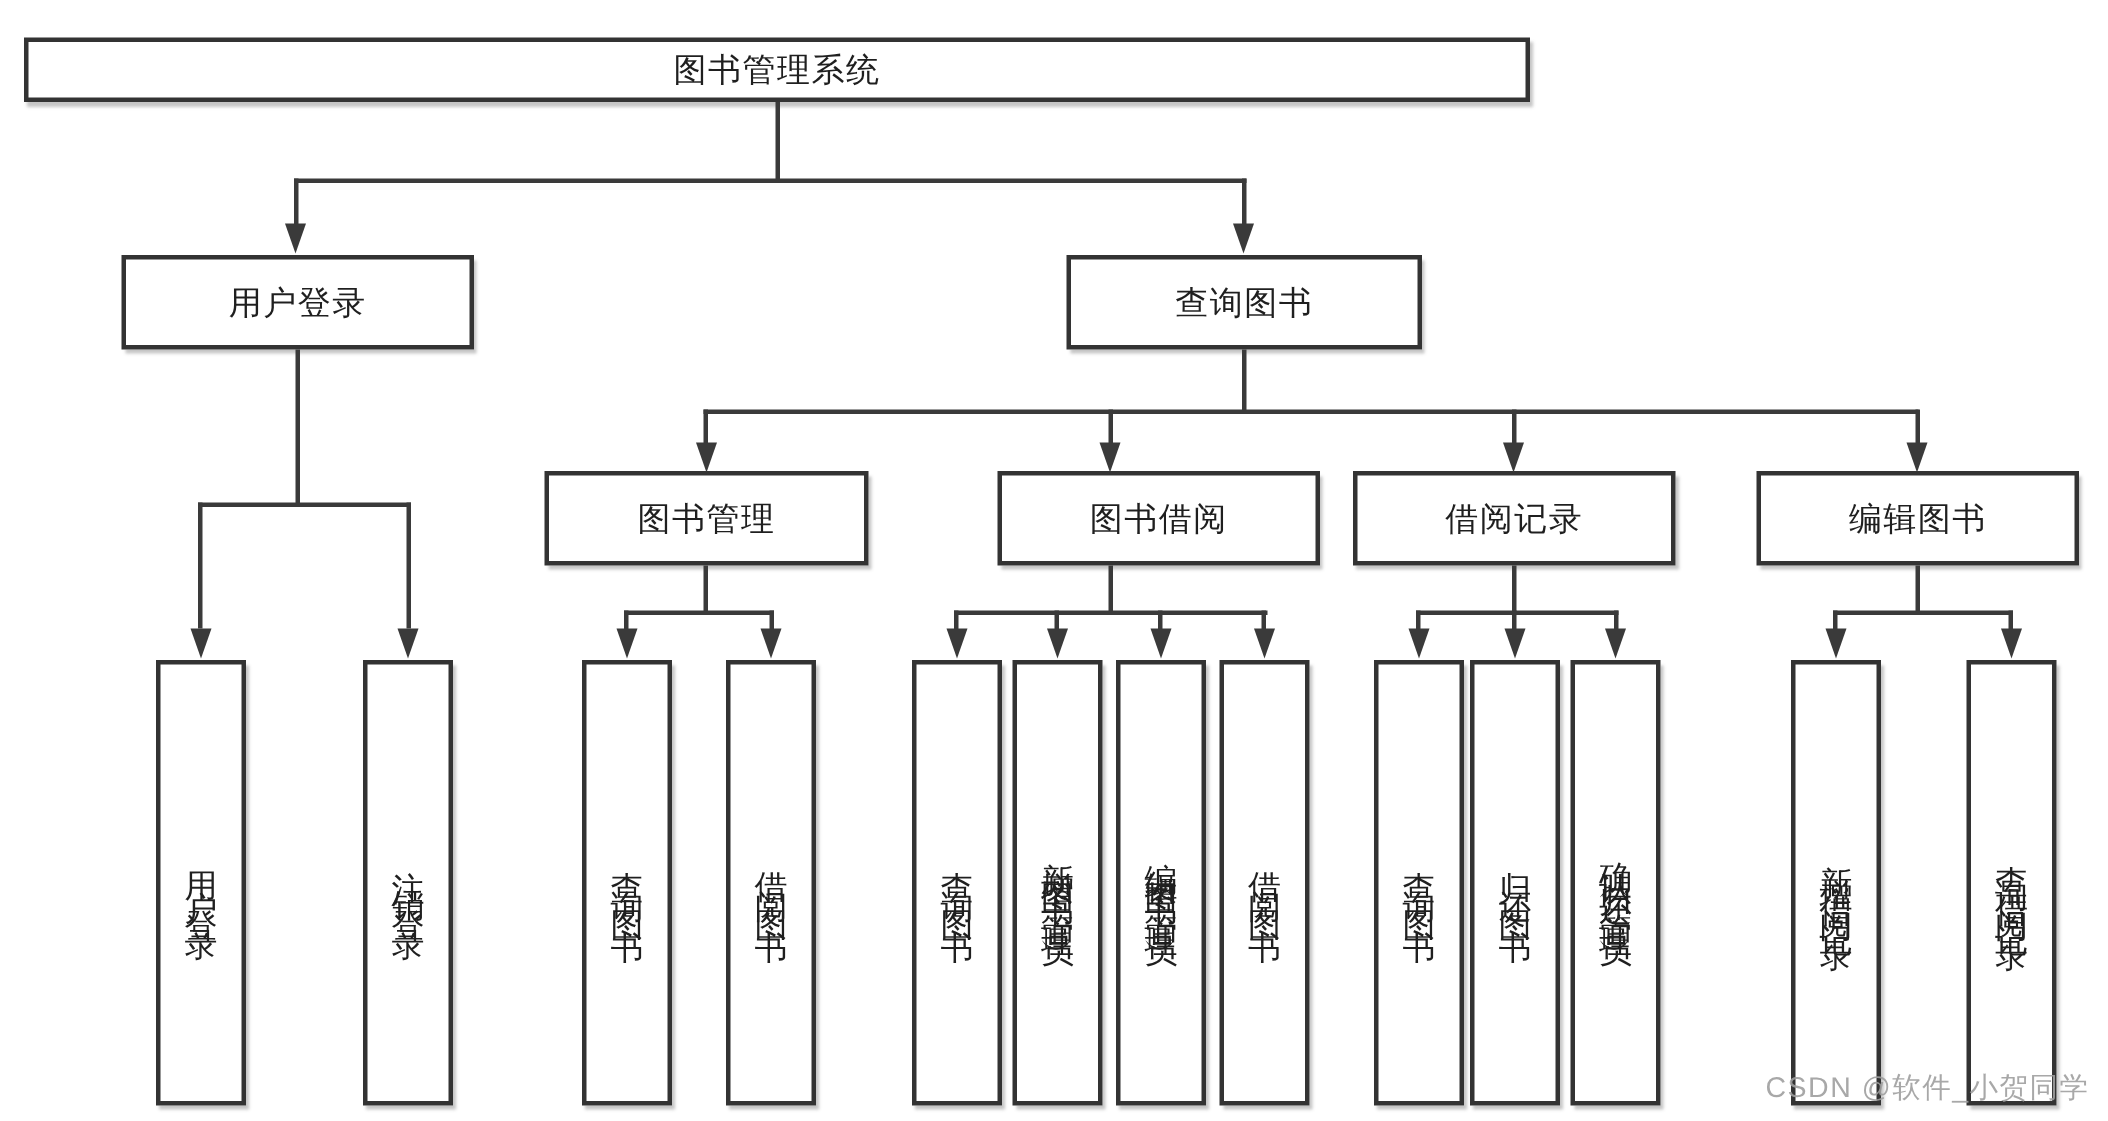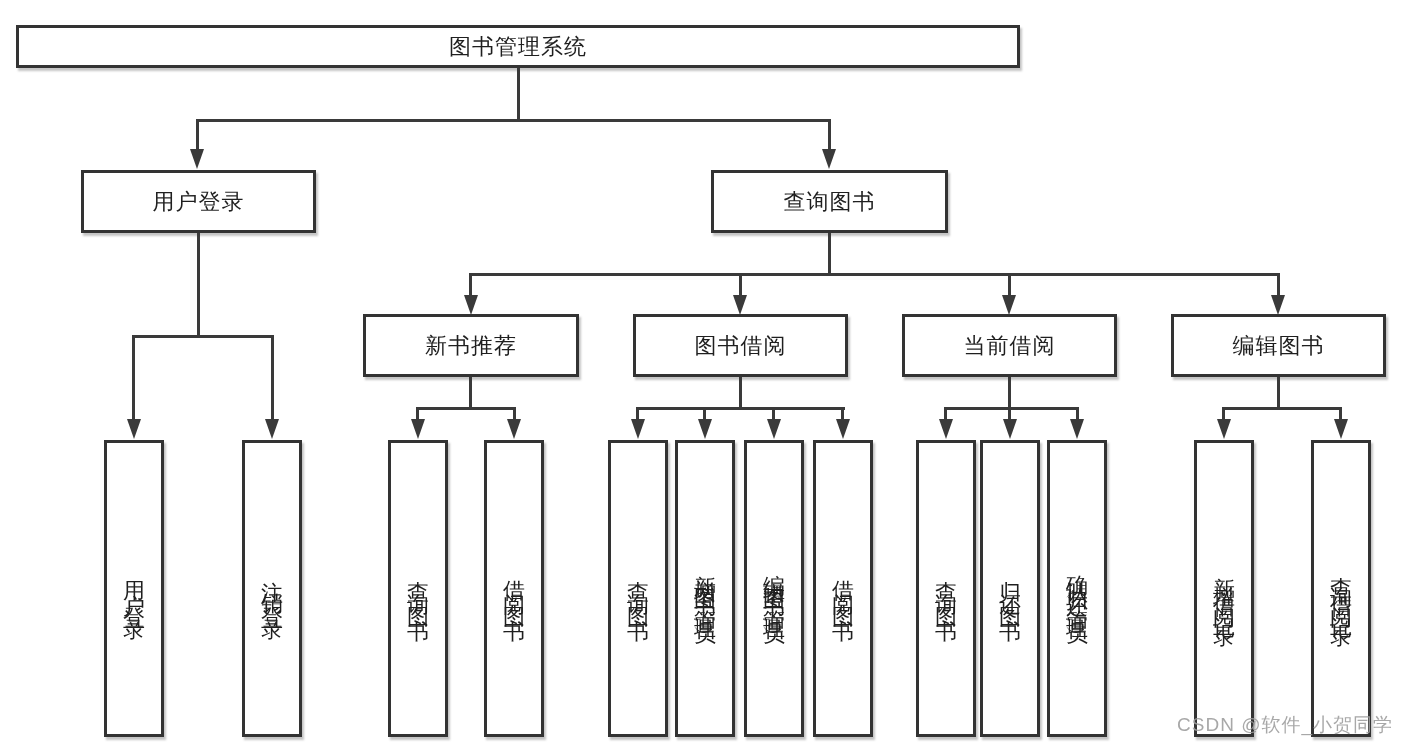"新书推荐" span { text: 新书推荐 -> 图书管理 }
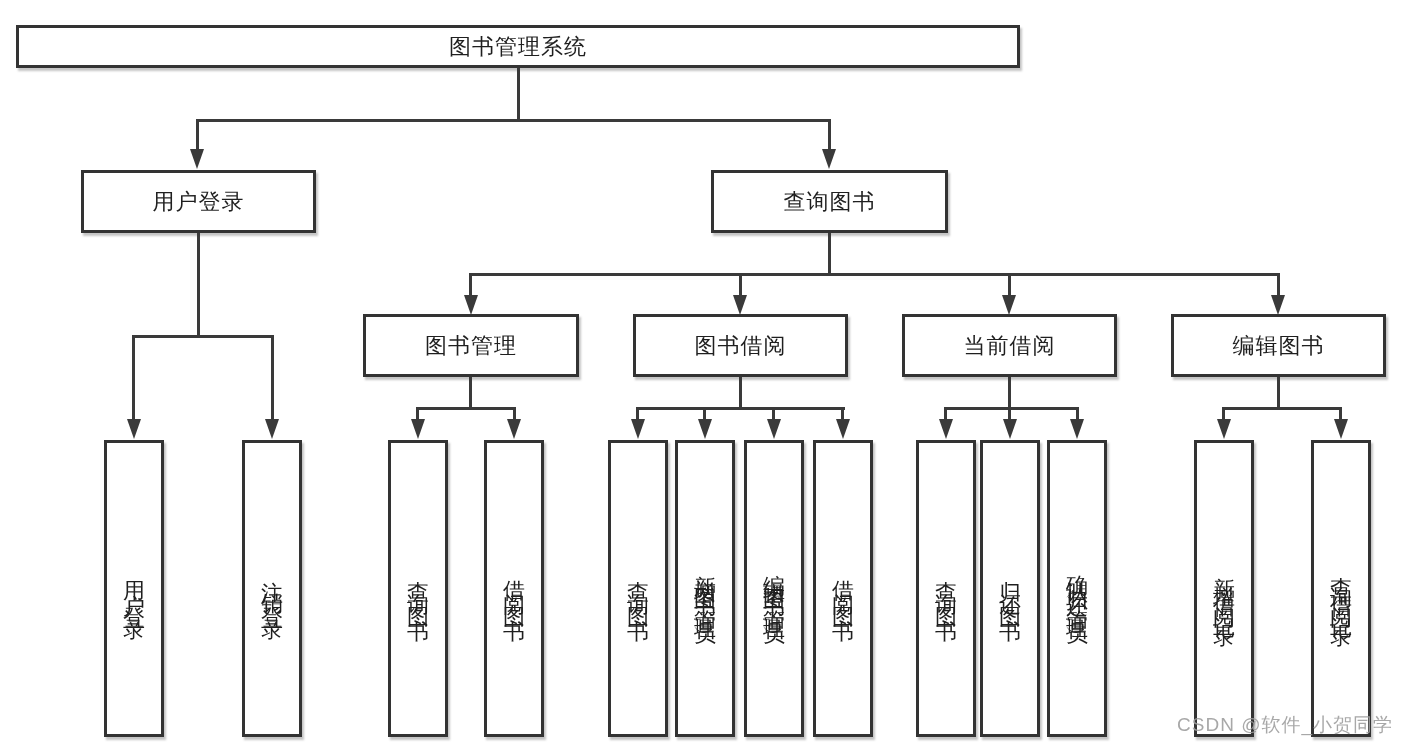"图书借阅" div.box { left: 633px -> 665px }
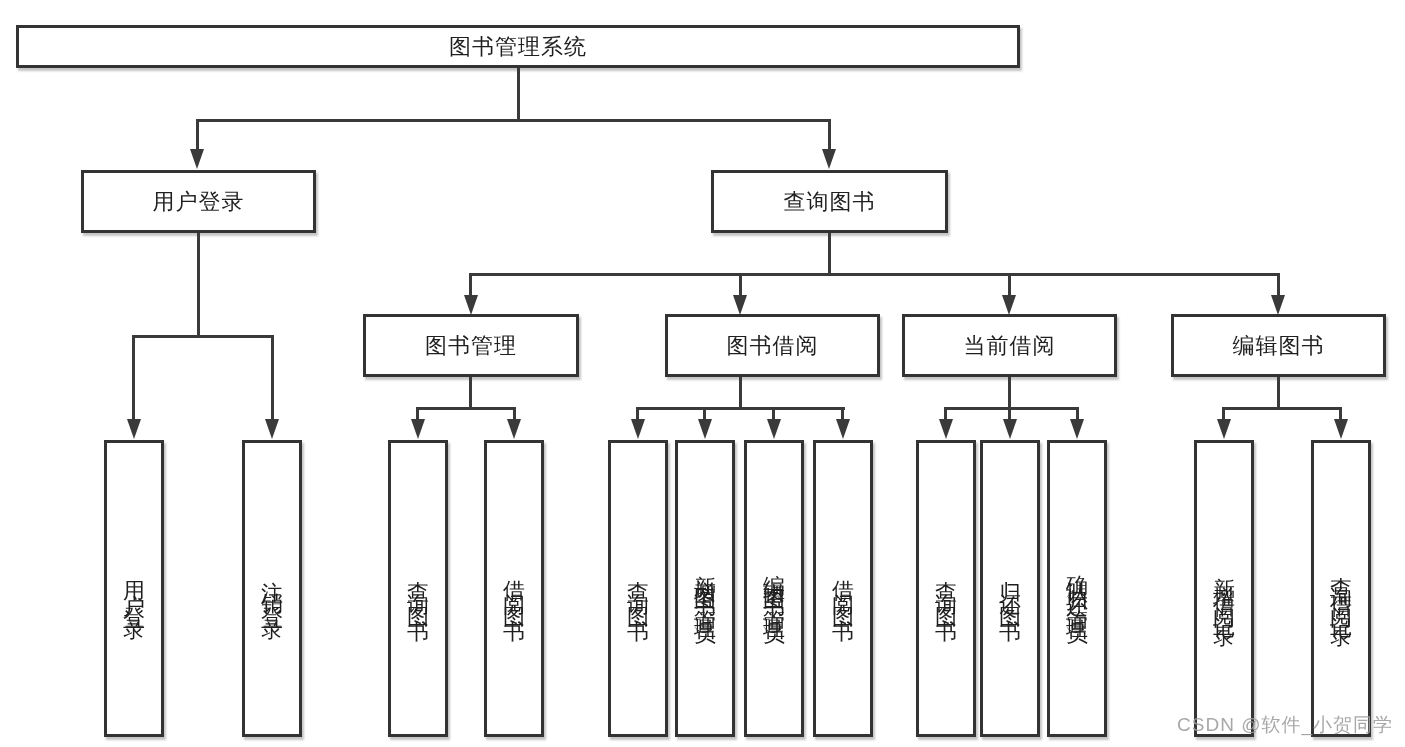"当前借阅" span { text: 当前借阅 -> 借阅记录 }
